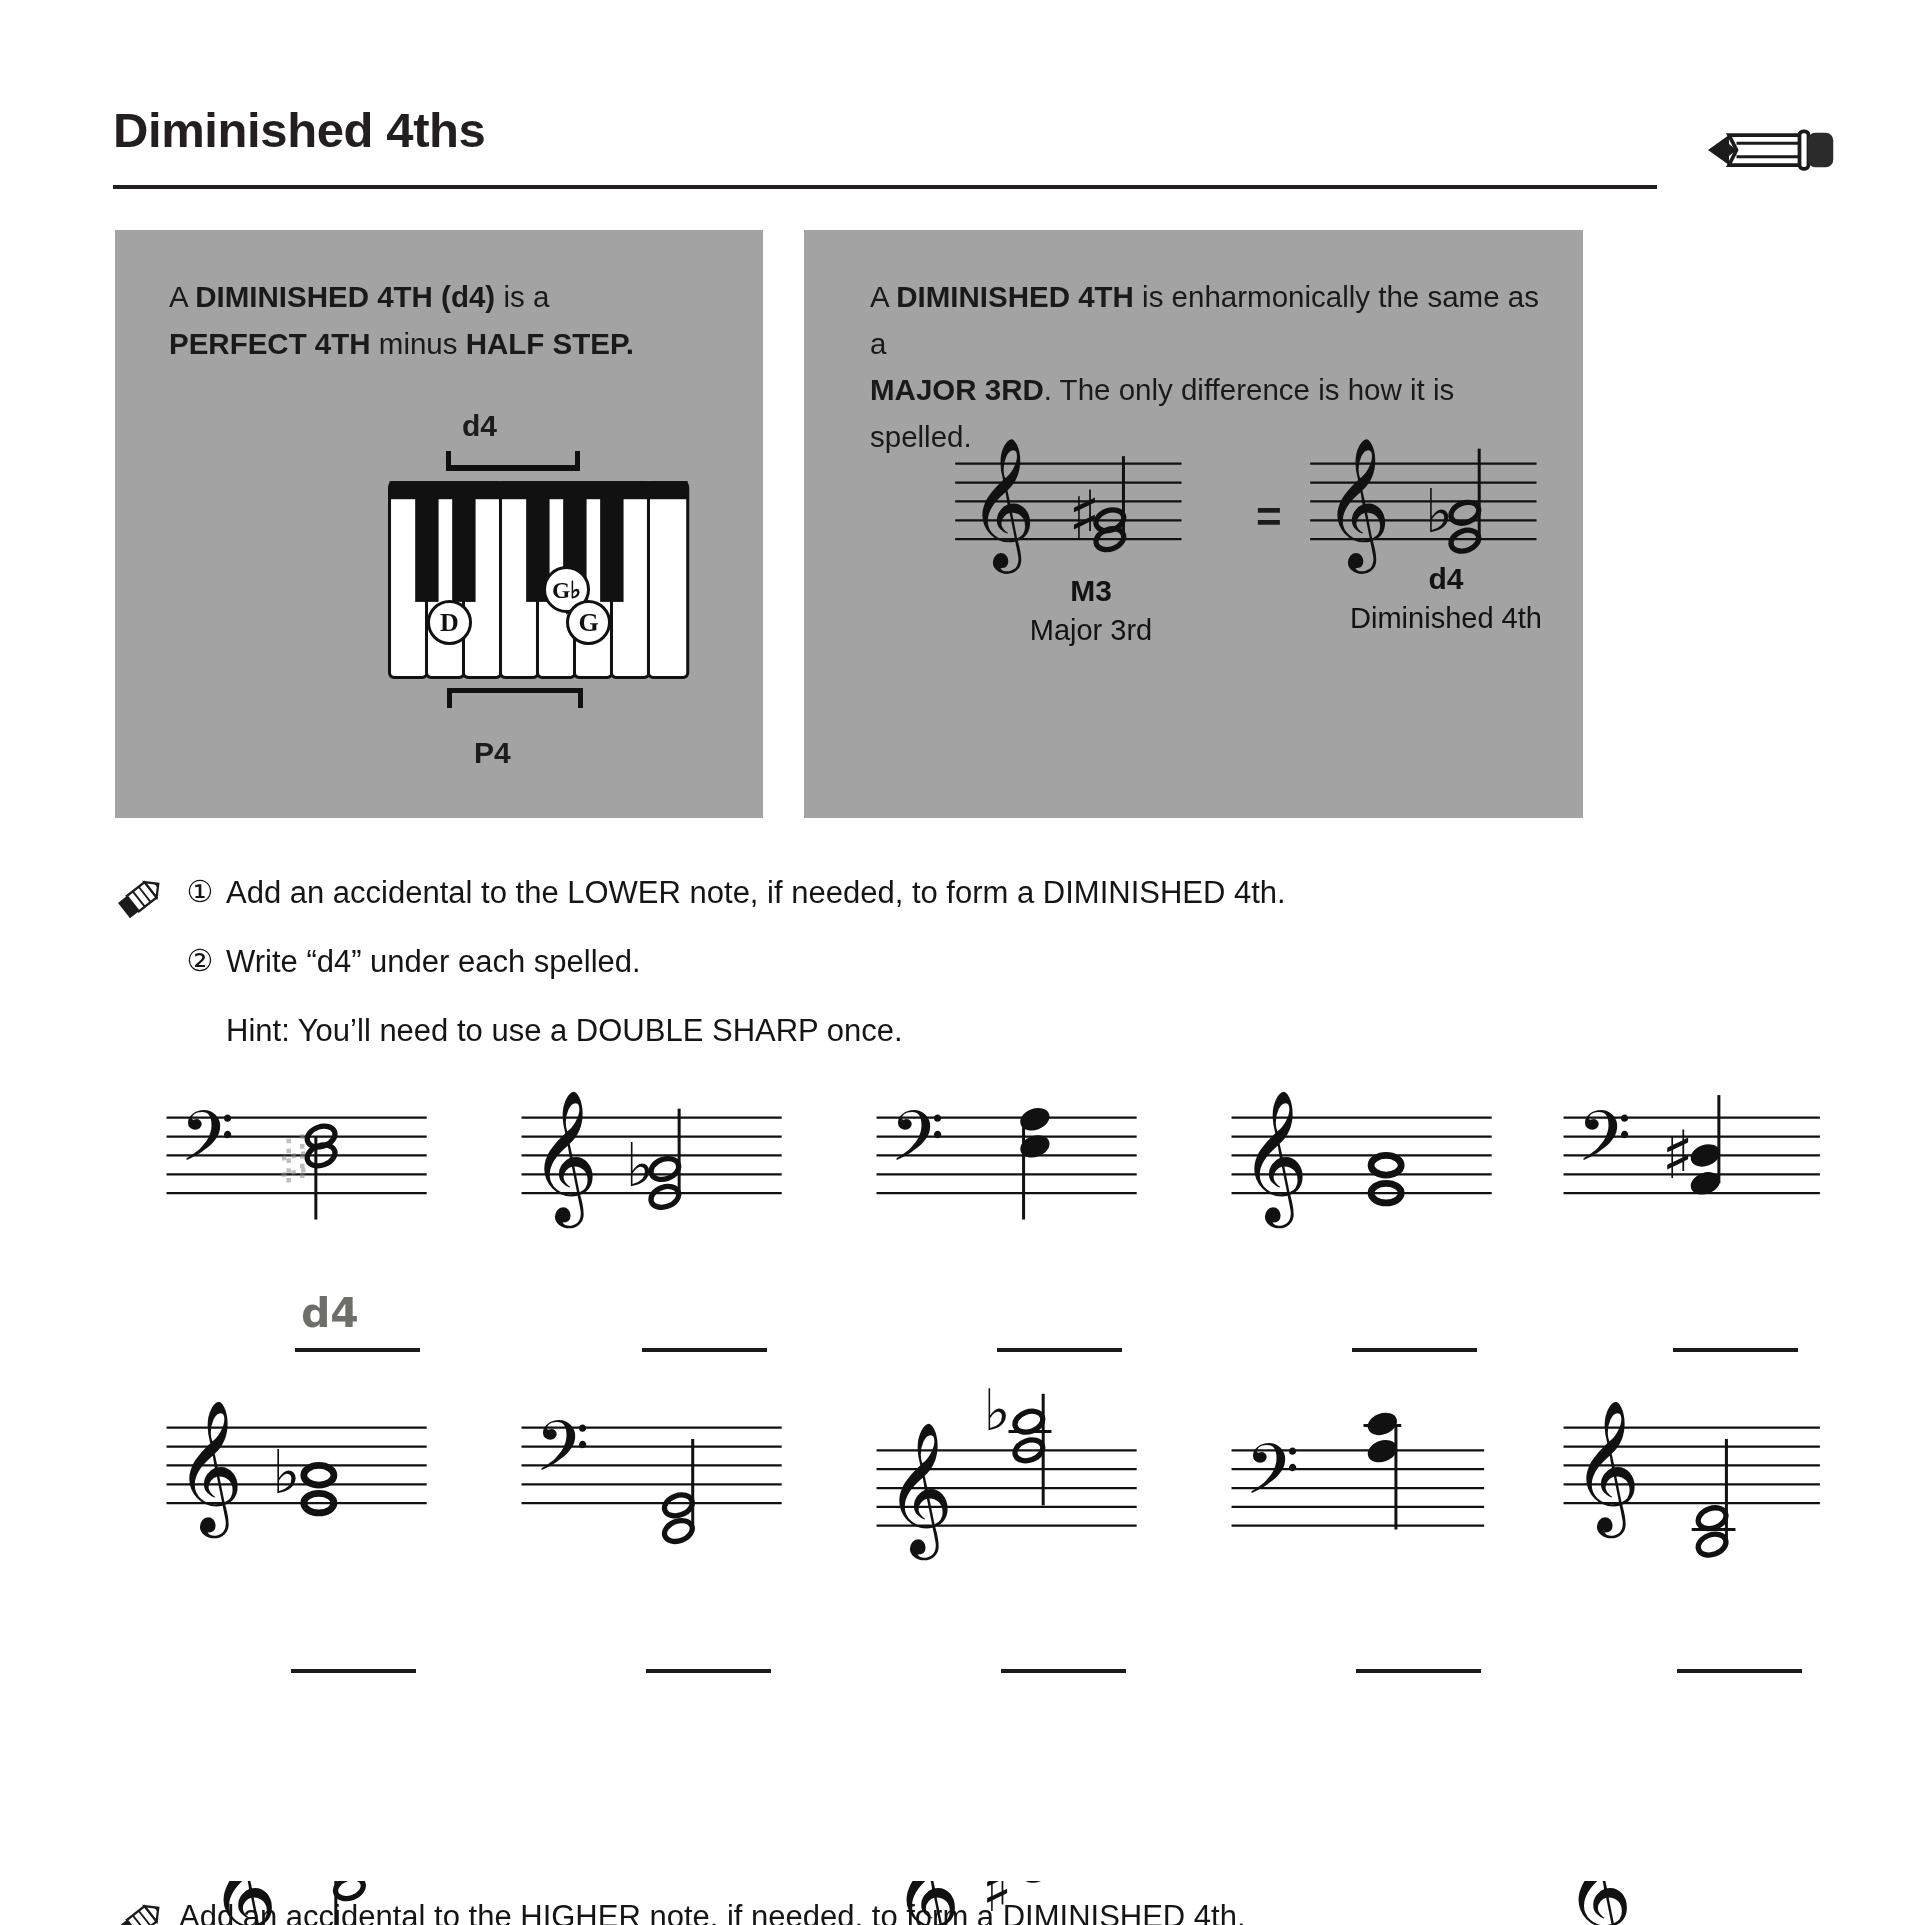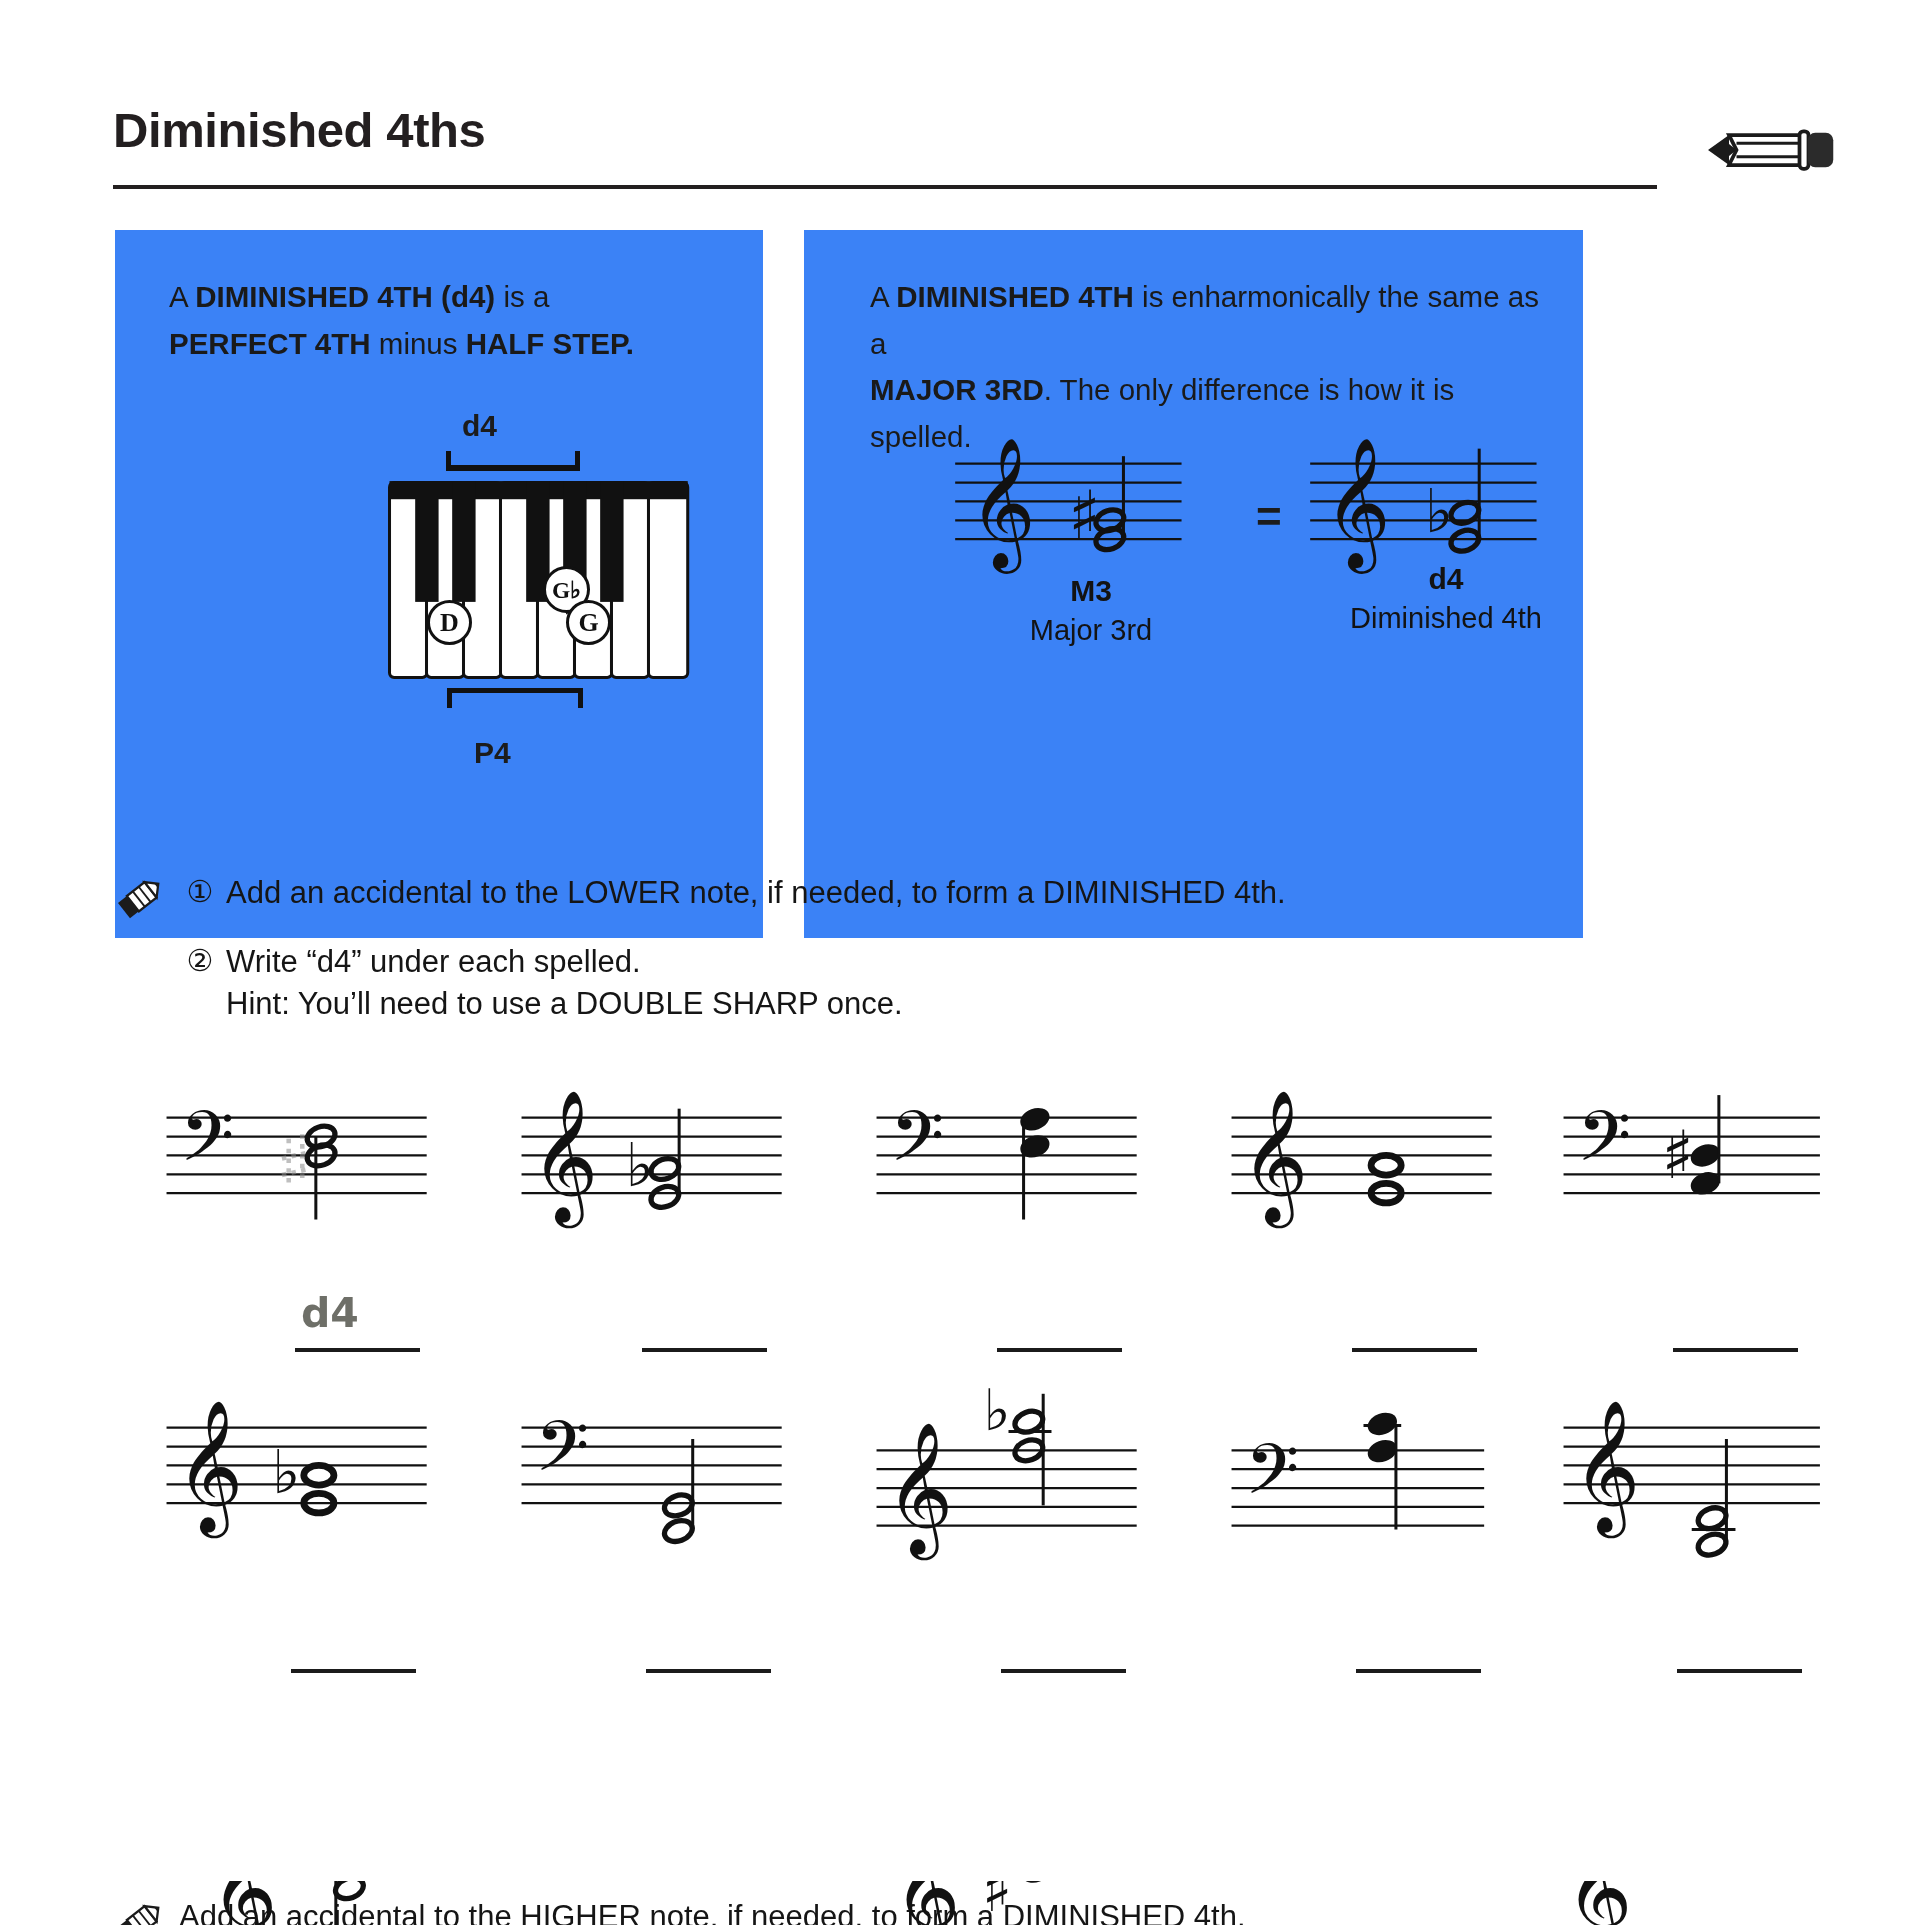"A DIMINISHED 4TH (d4) is" .infobox { background: #3b82f6 -> #a3a3a3; height: 708px -> 588px }
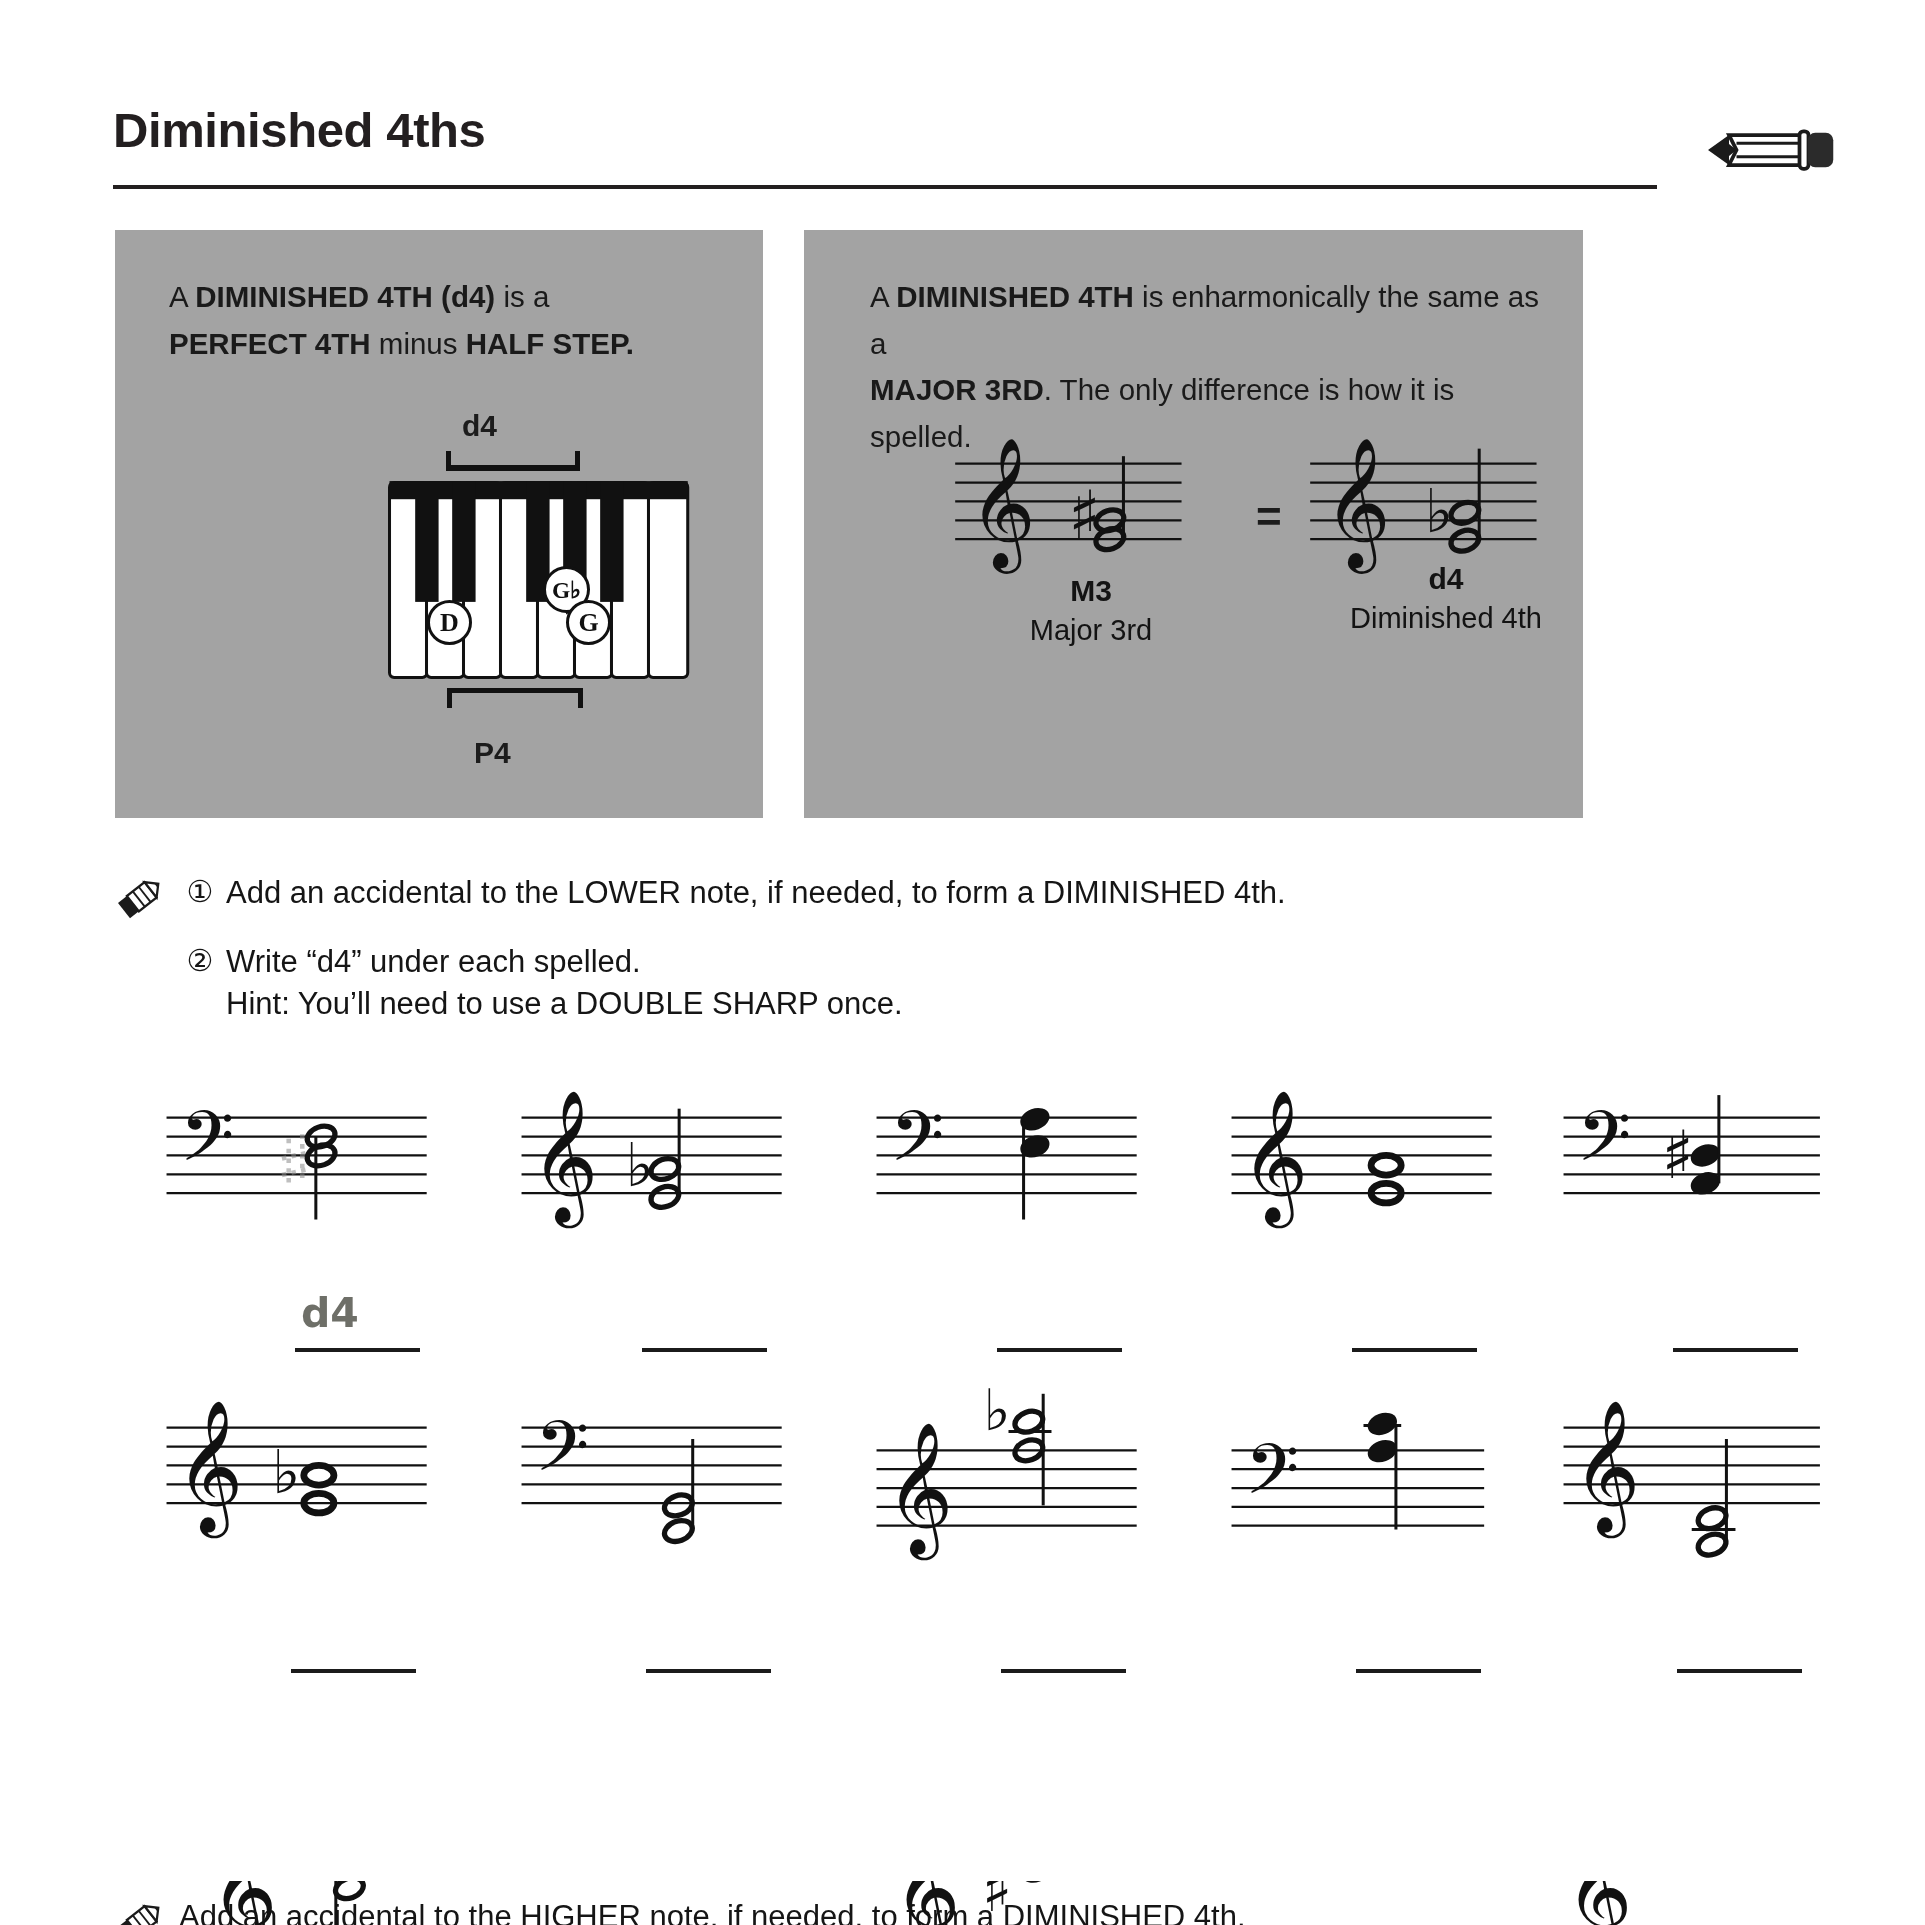"Hint: You’ll need to use" #instr-line3 { margin-top: none -> 27px }
